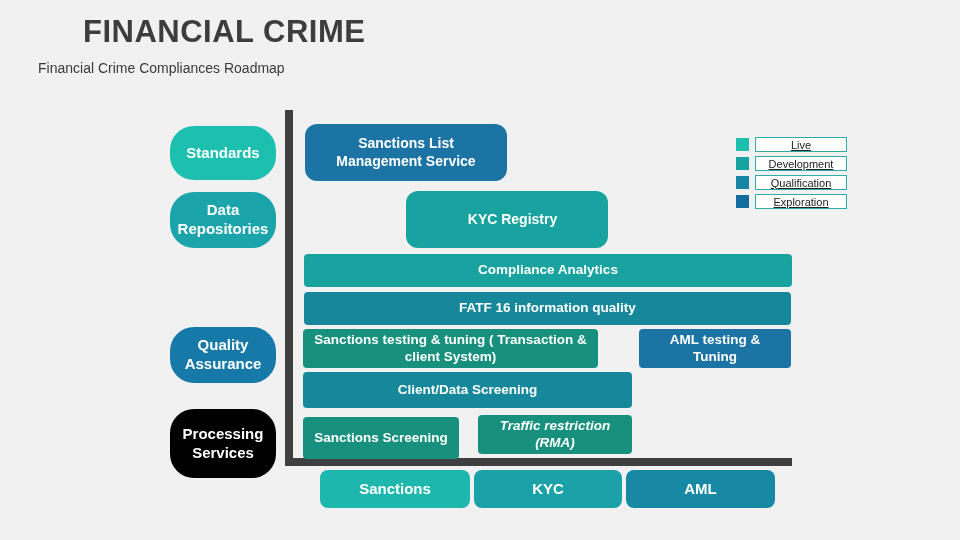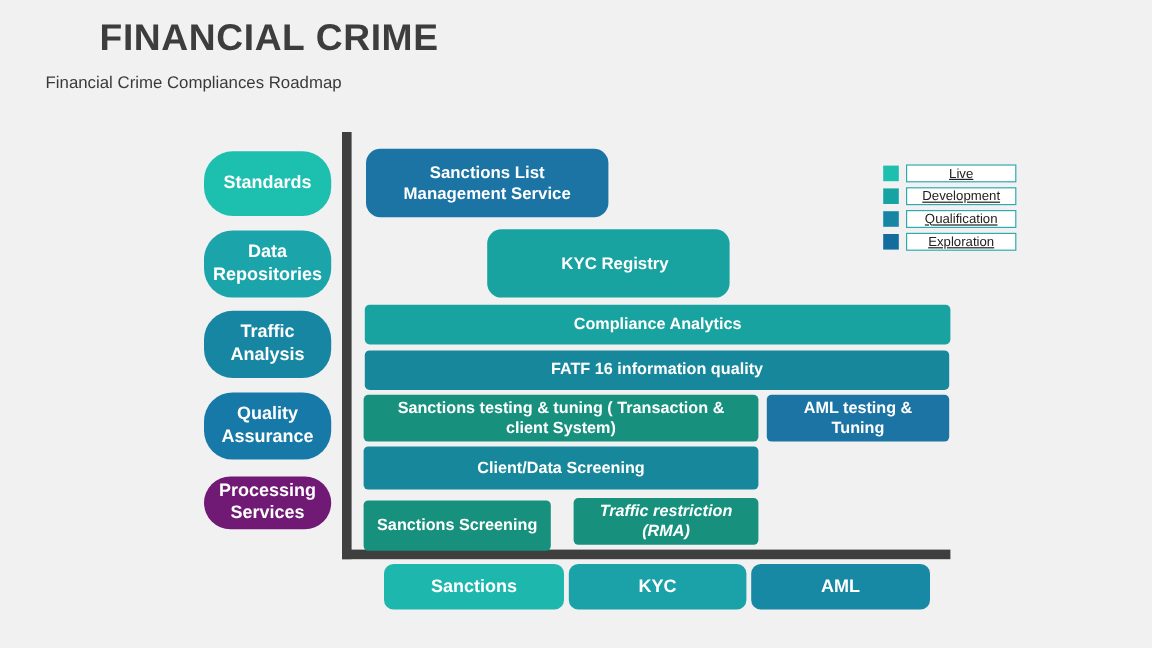"Traffic Analysis" div.box { html: <div>Traffic Analysis</div> -> none }
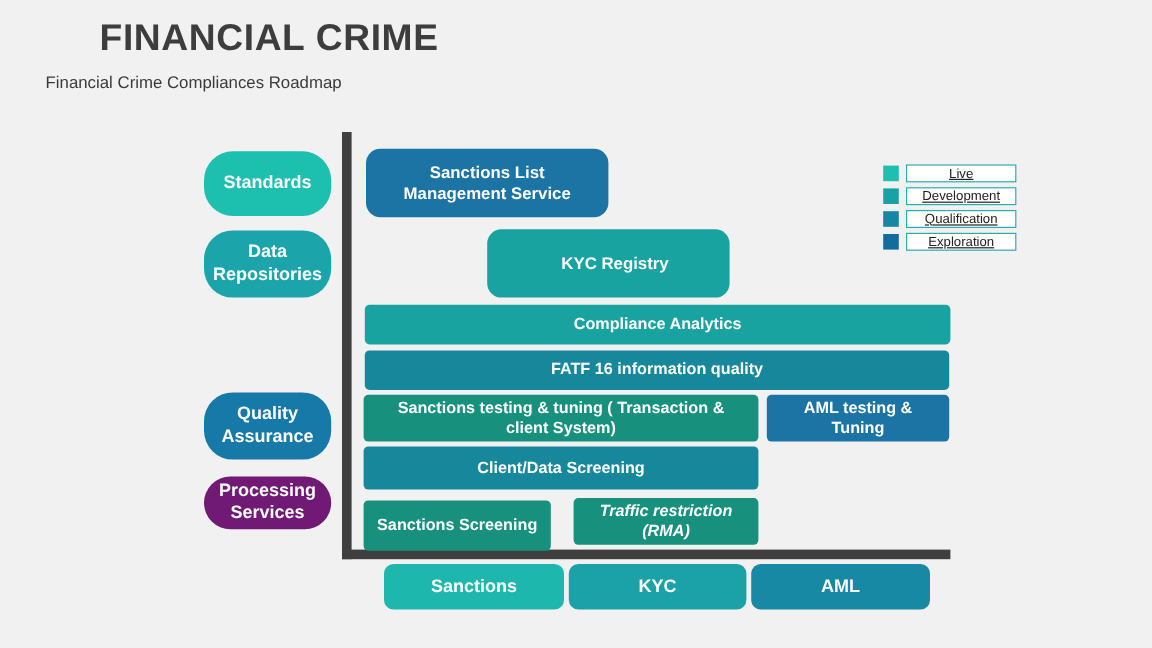"Sanctions testing & tuning (" div.box { width: 329px -> 295px }
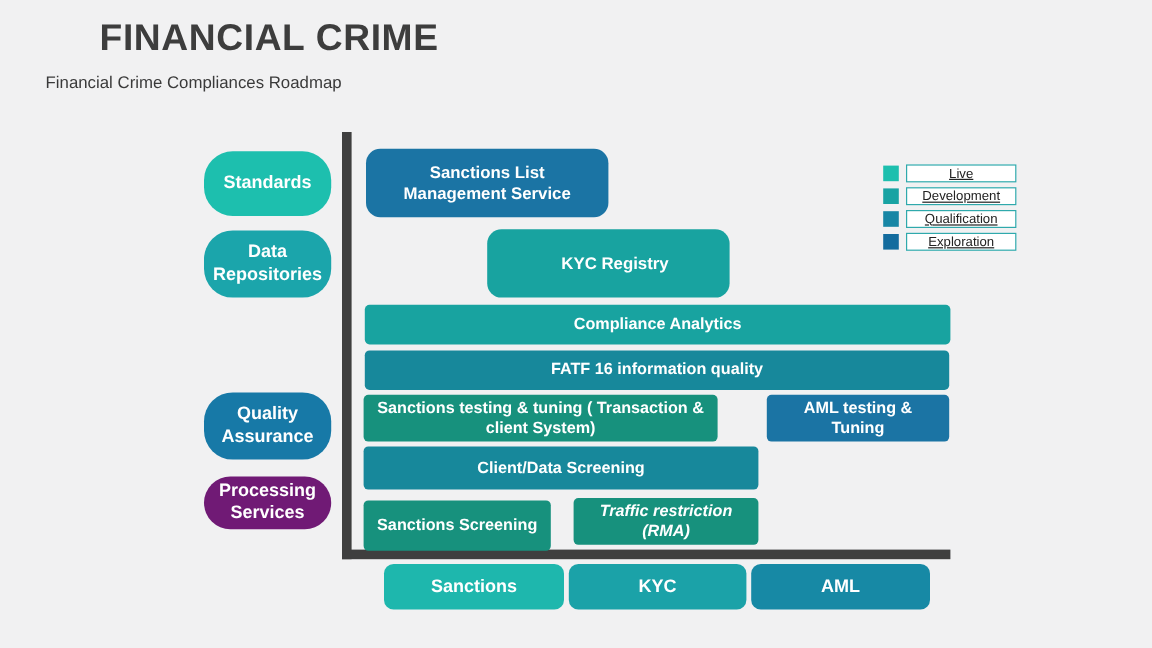"Processing Services" div.box { background: #701a75 -> #000000; height: 44px -> 69px; top: 397px -> 409px }
